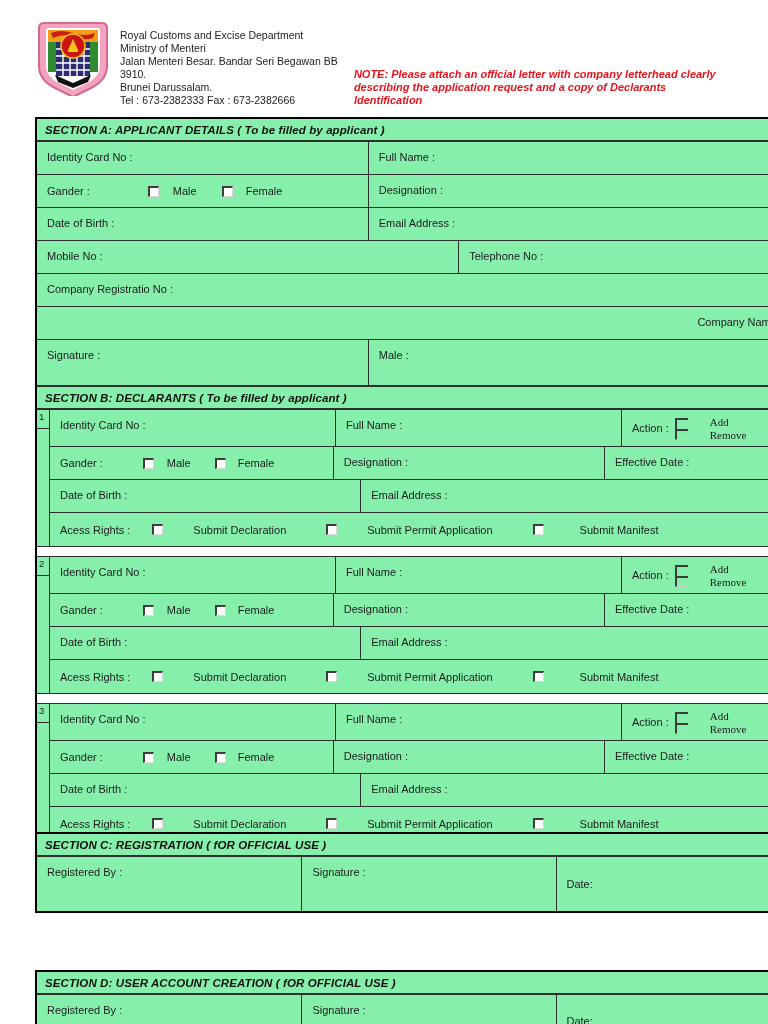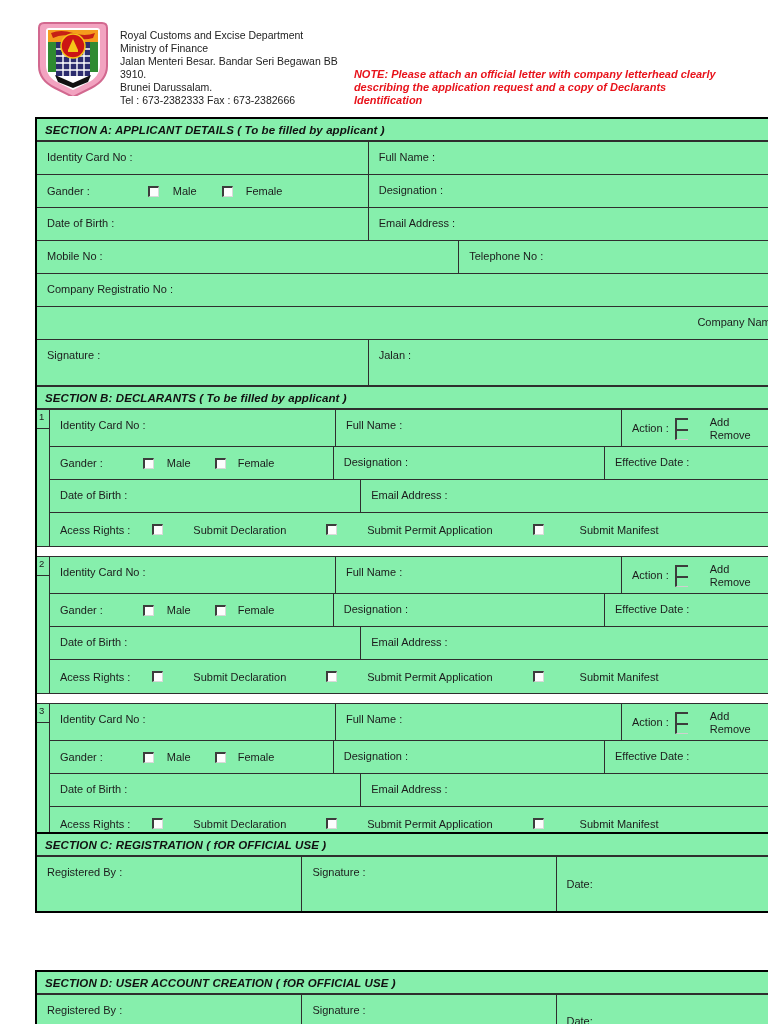"Ministry of Finance" div { text: Finance -> Menteri }
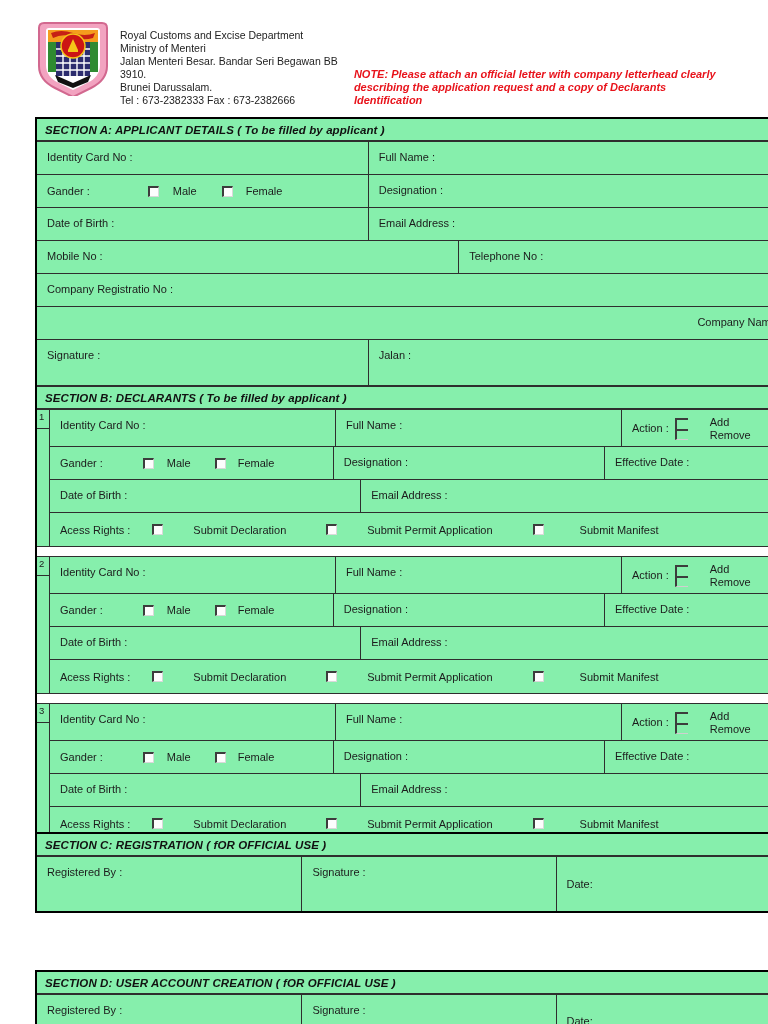"Jalan :" span.lbl { text: Jalan -> Male }
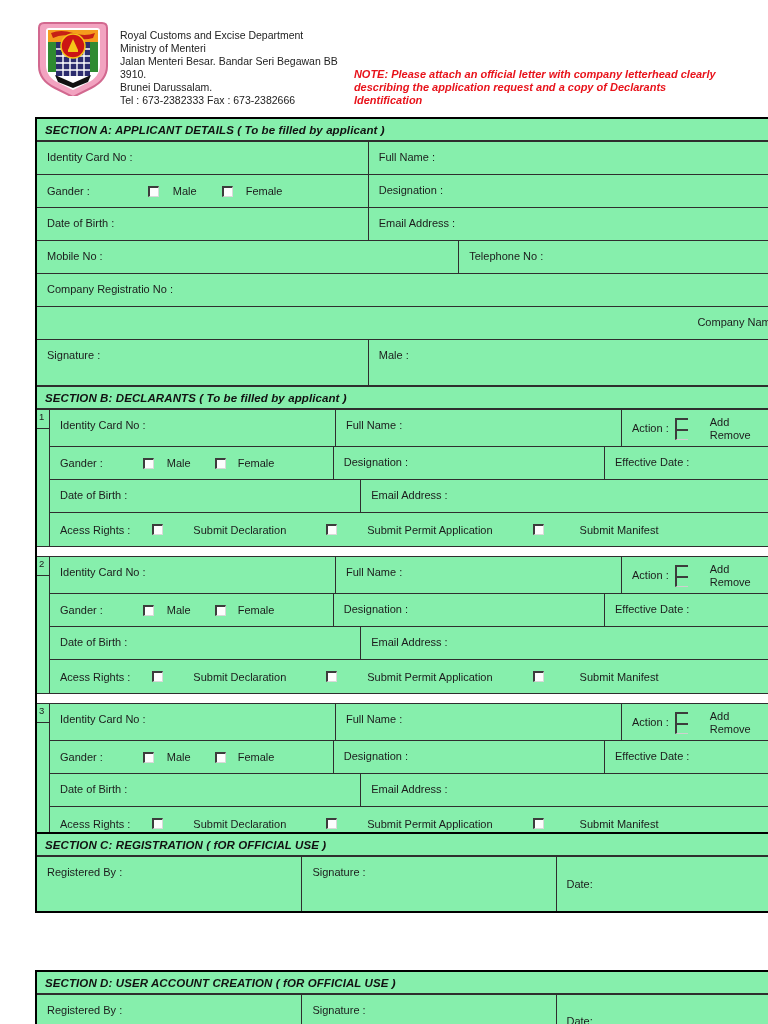"Add" .addremove { font-family: none -> Liberation Serif, serif }
